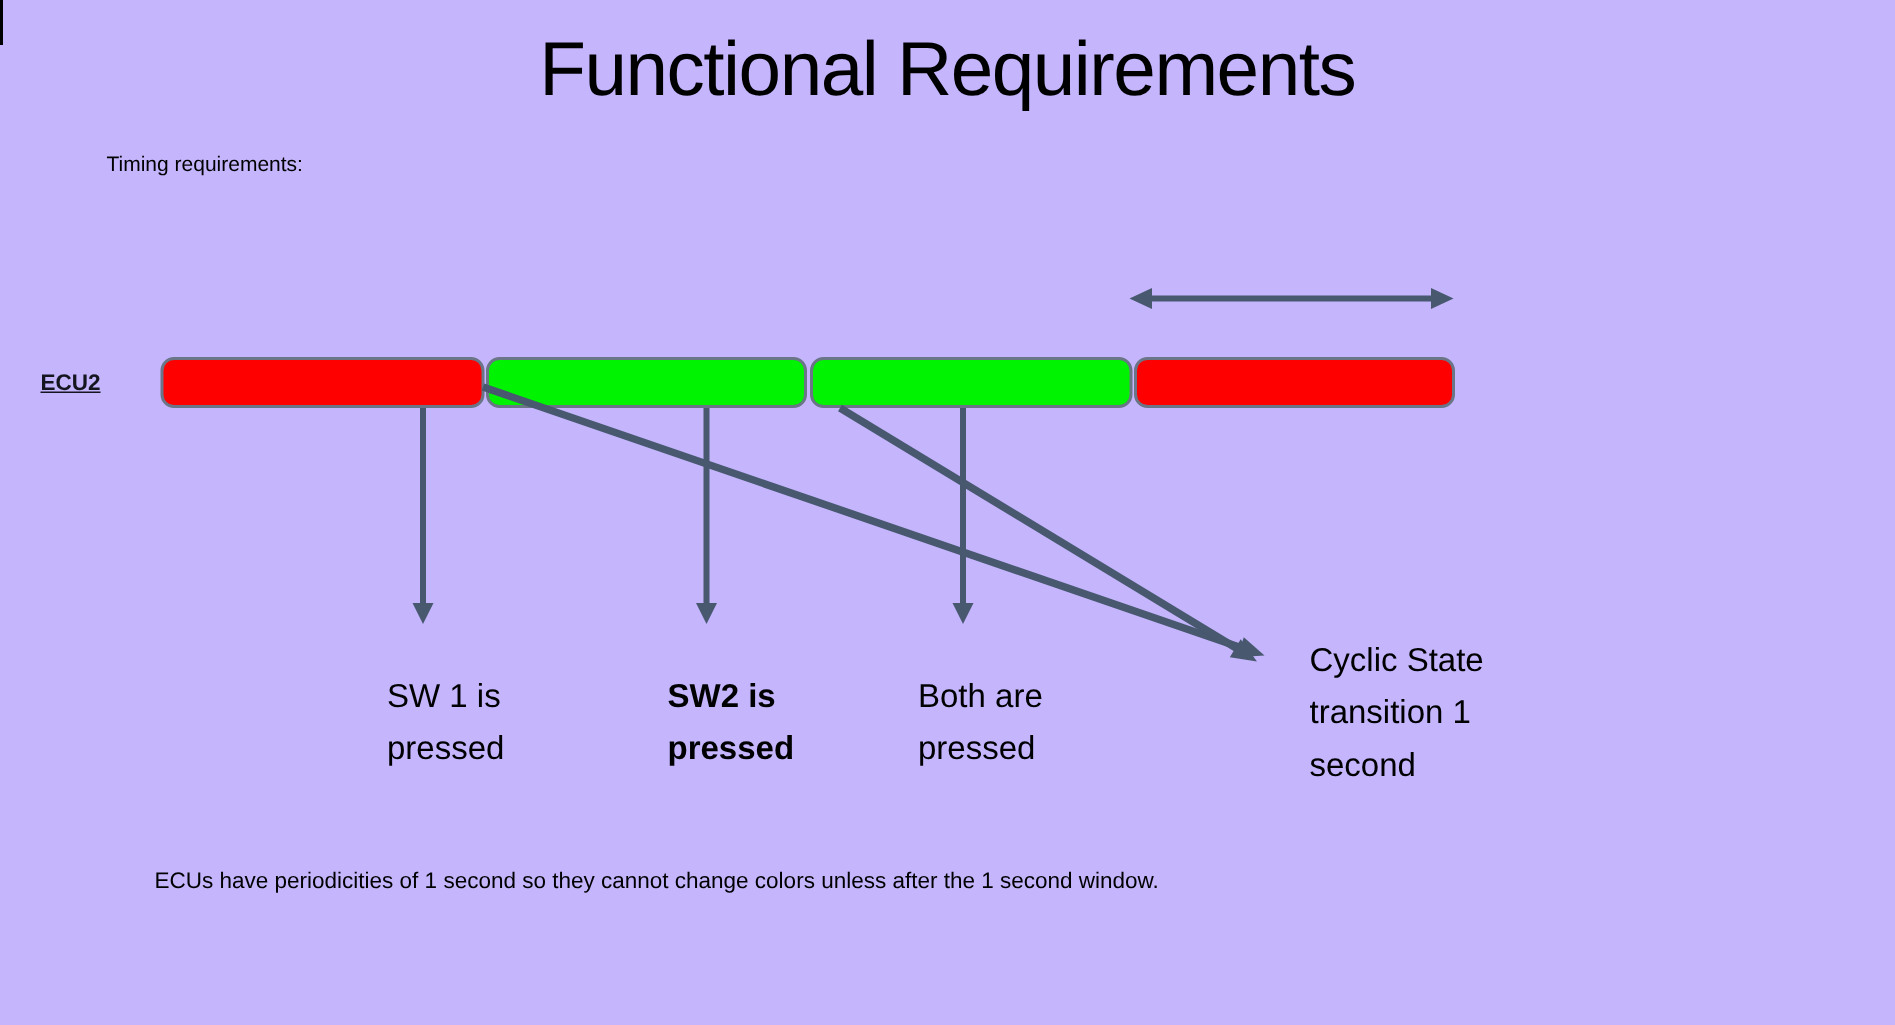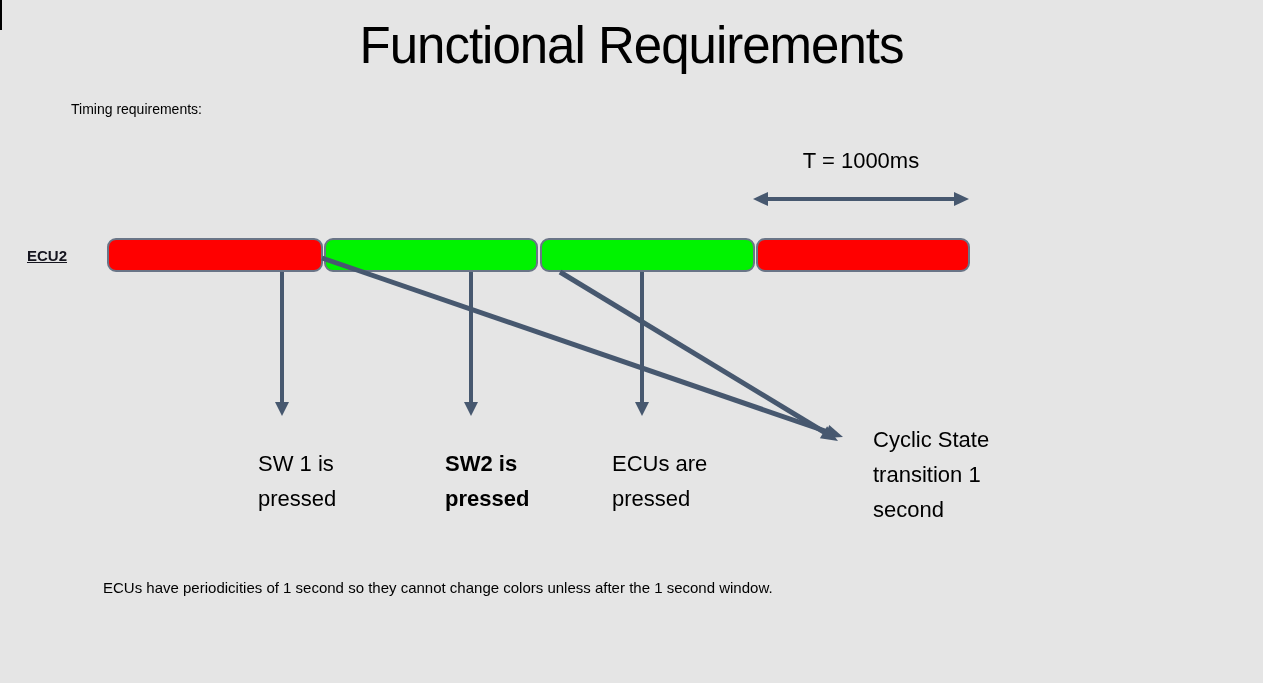"Functional Requirements" .slide { background: #e5e5e5 -> #c4b5fd }
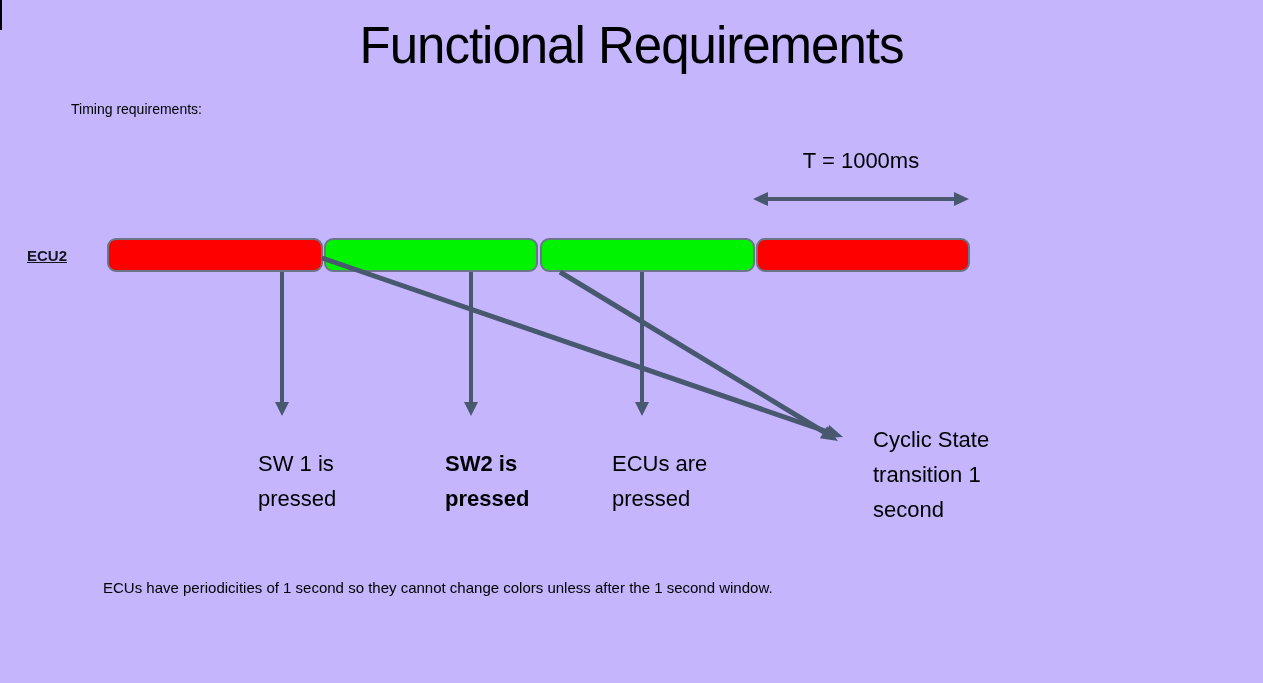"T = 1000ms" div.period-label { html: <div>T = 1000ms</div> -> none }
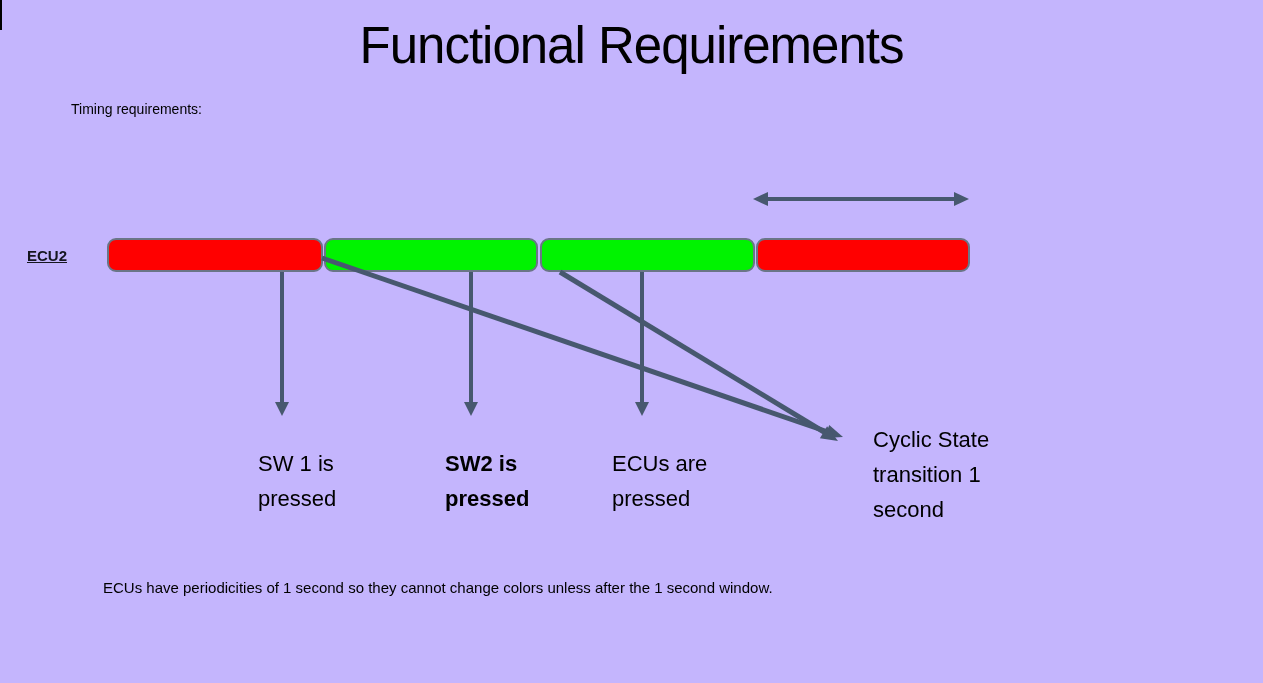"ECUs are" div { text: ECUs -> Both }
